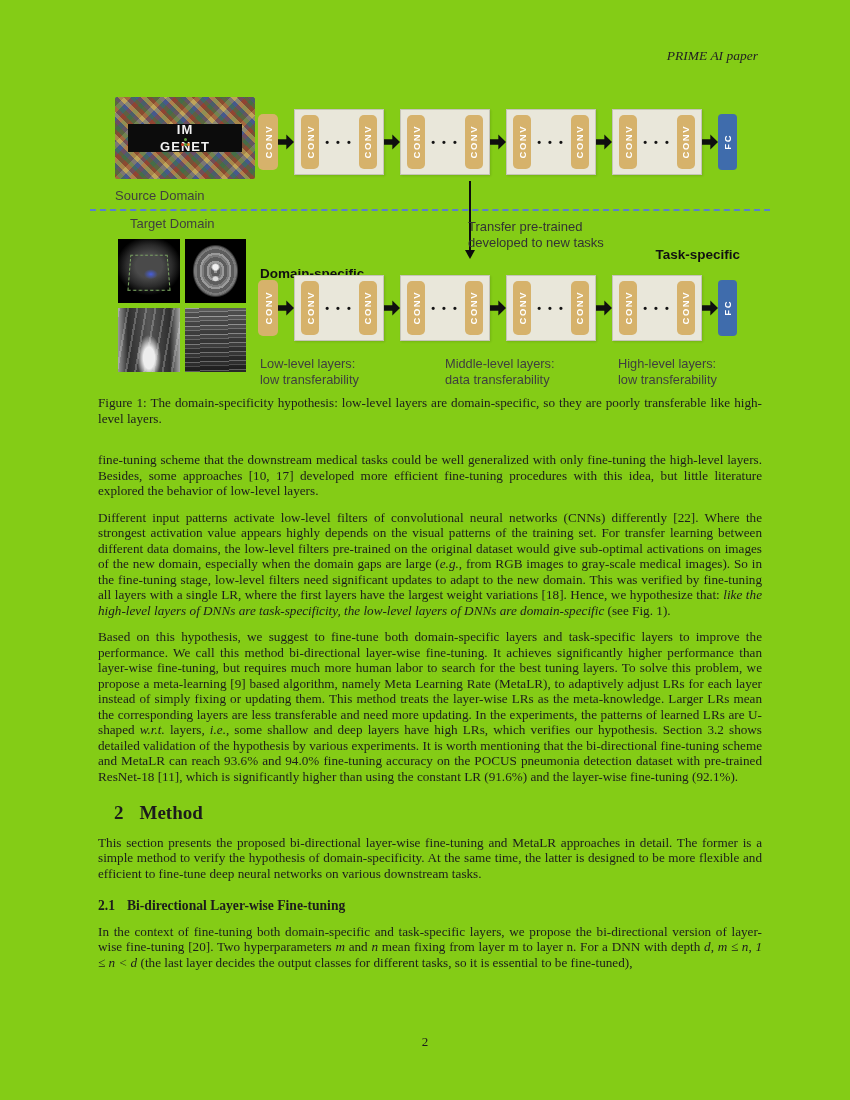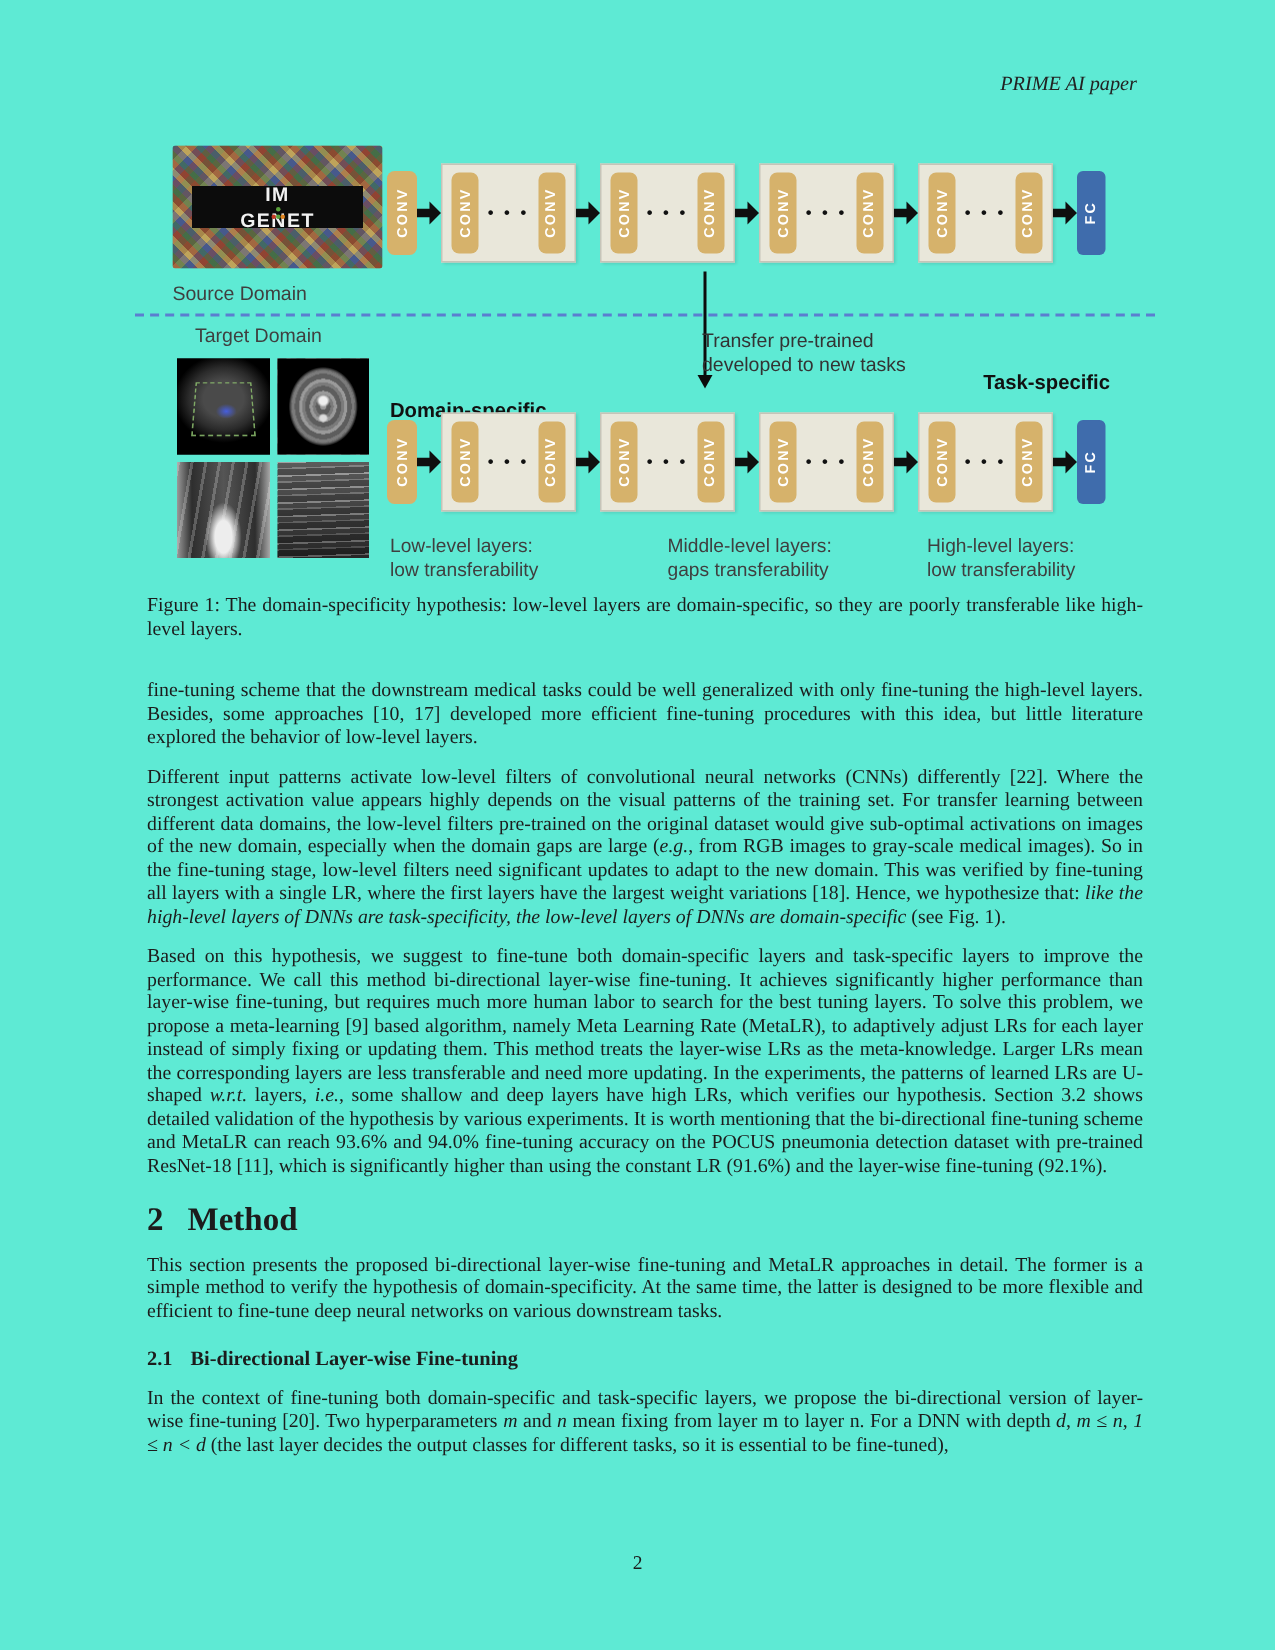"PRIME AI paper" .page { background: #5eead4 -> #84cc16 }
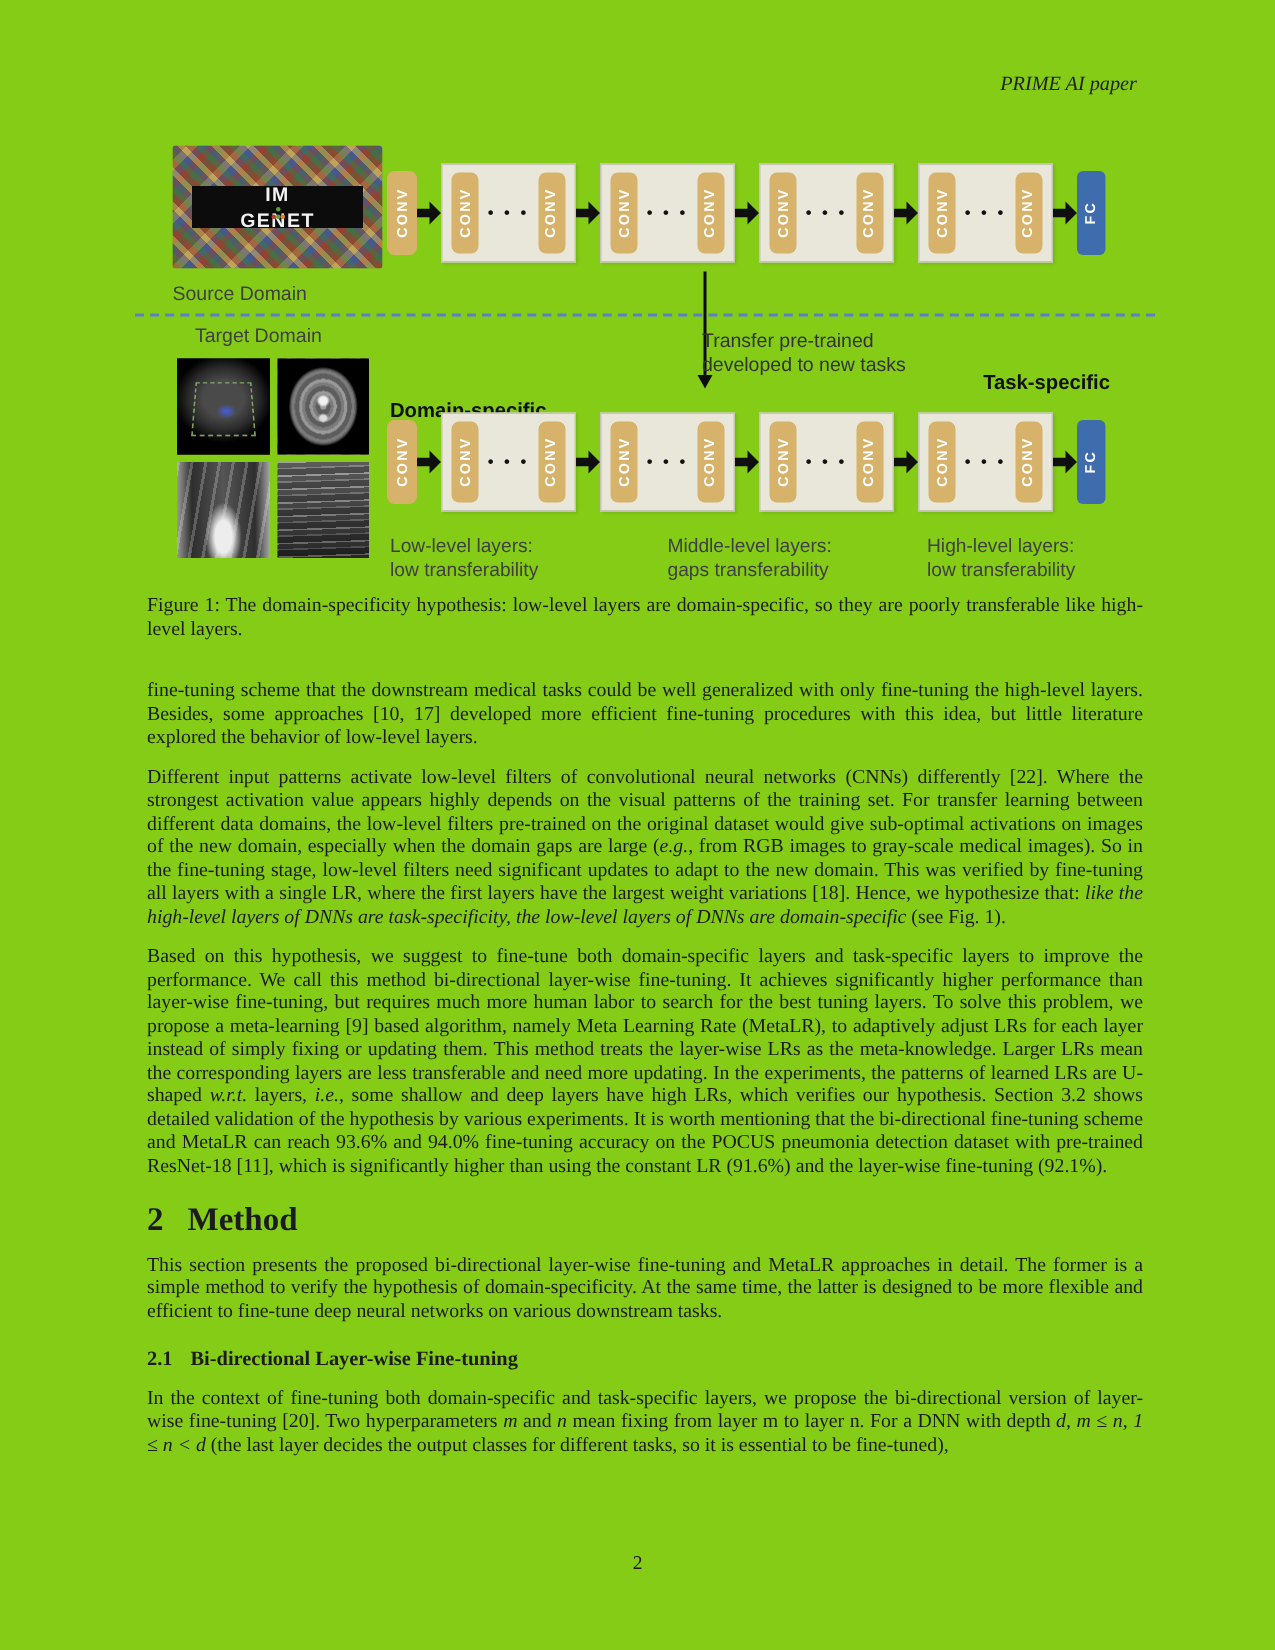"gaps transferability" div { text: gaps -> data }
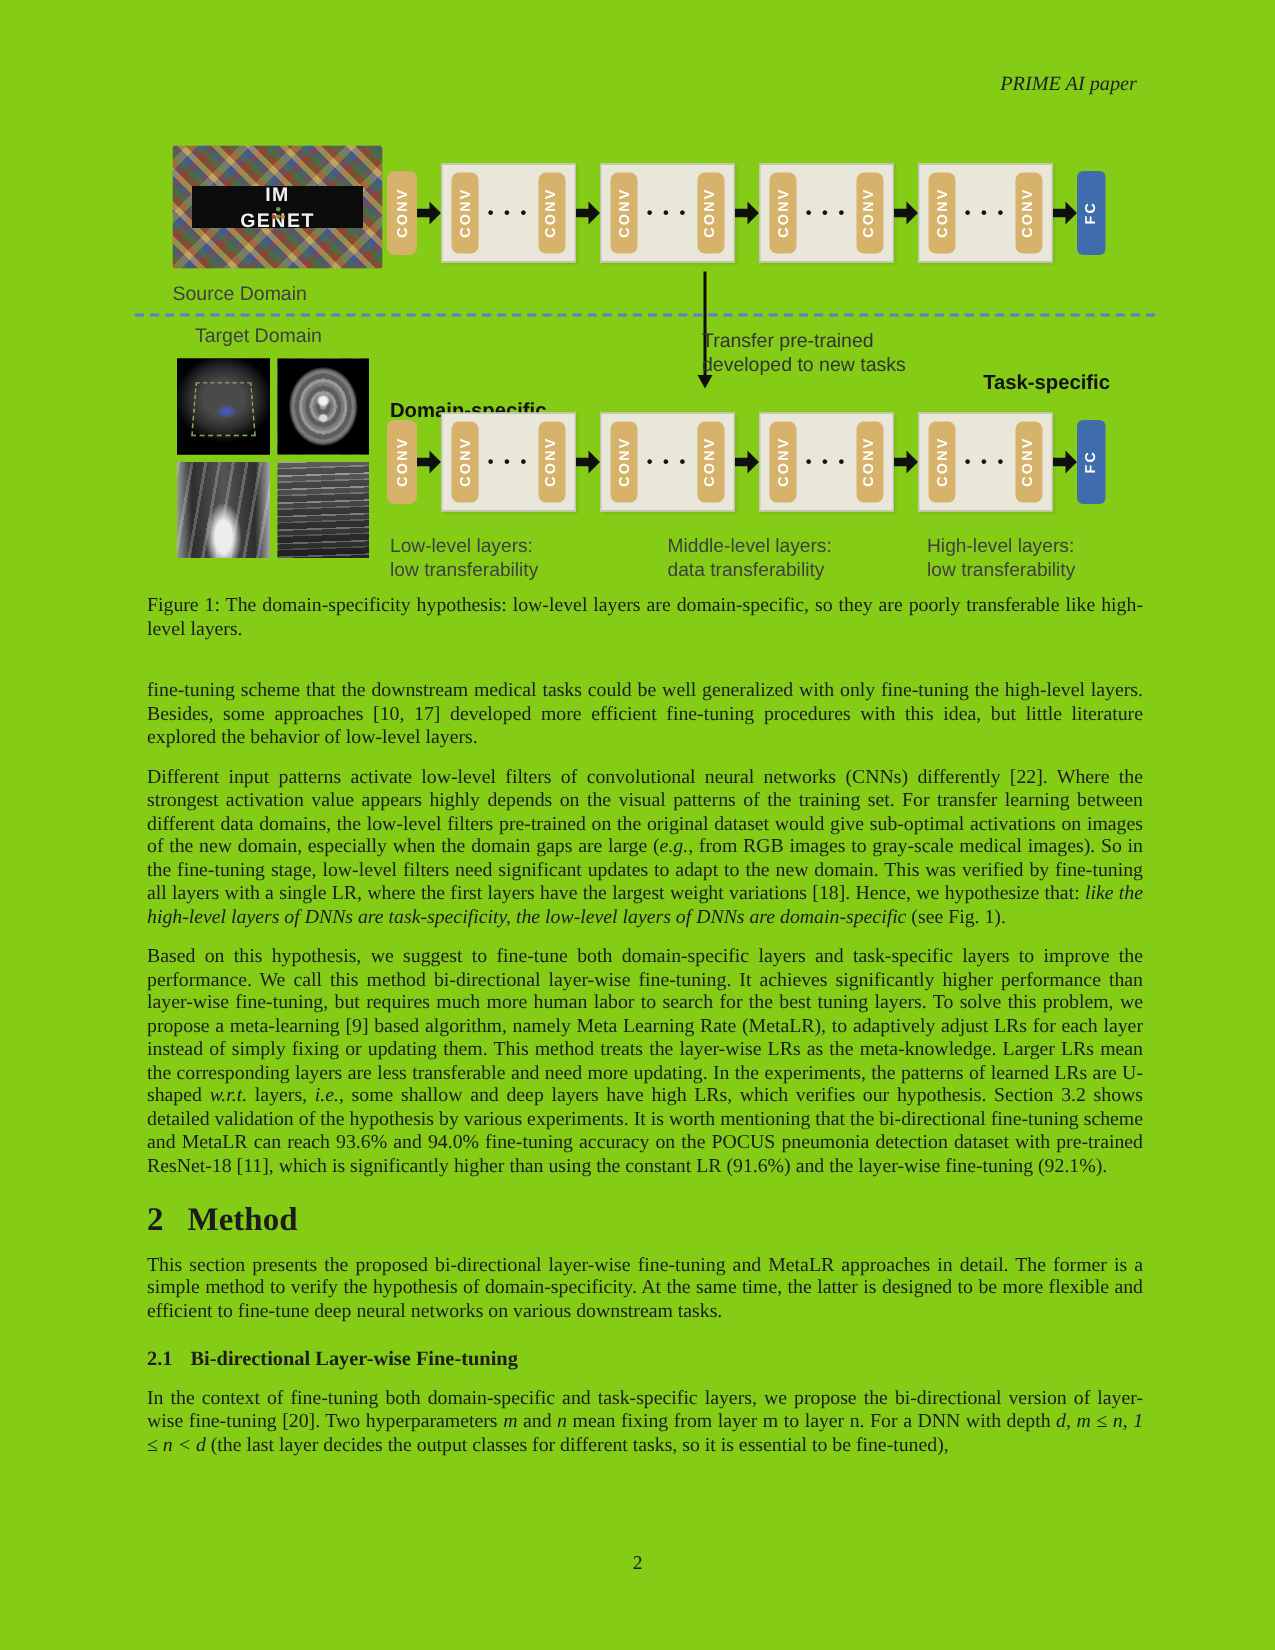"2 Method" .body h2 { font-size: 22px -> 19px; margin: 21px 0 14px 0 -> 21px 0 14px 16px }
